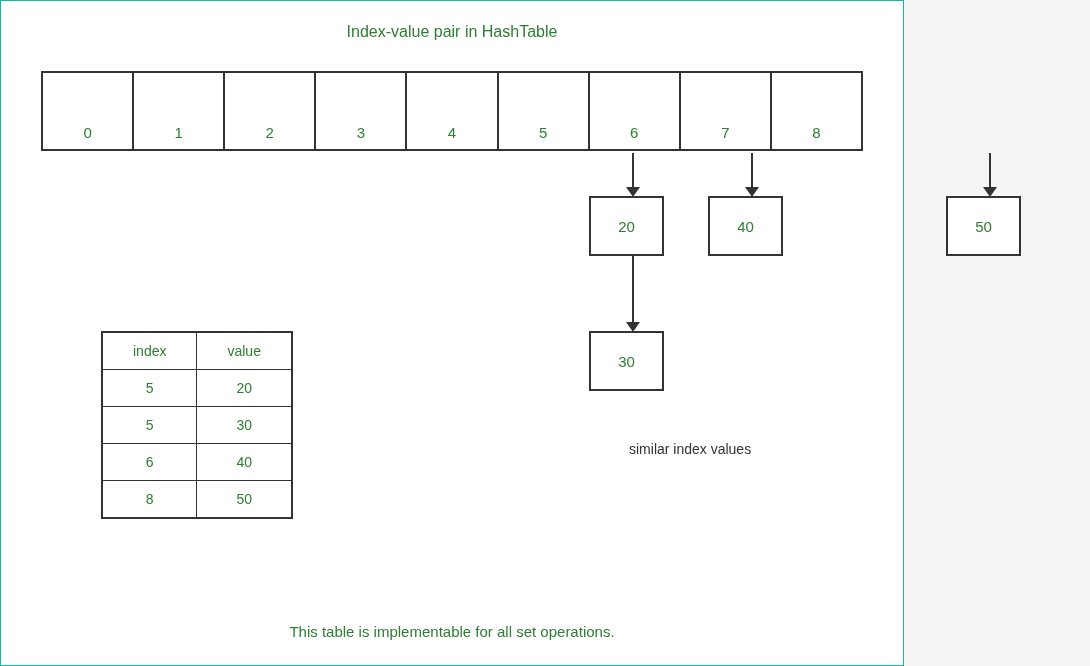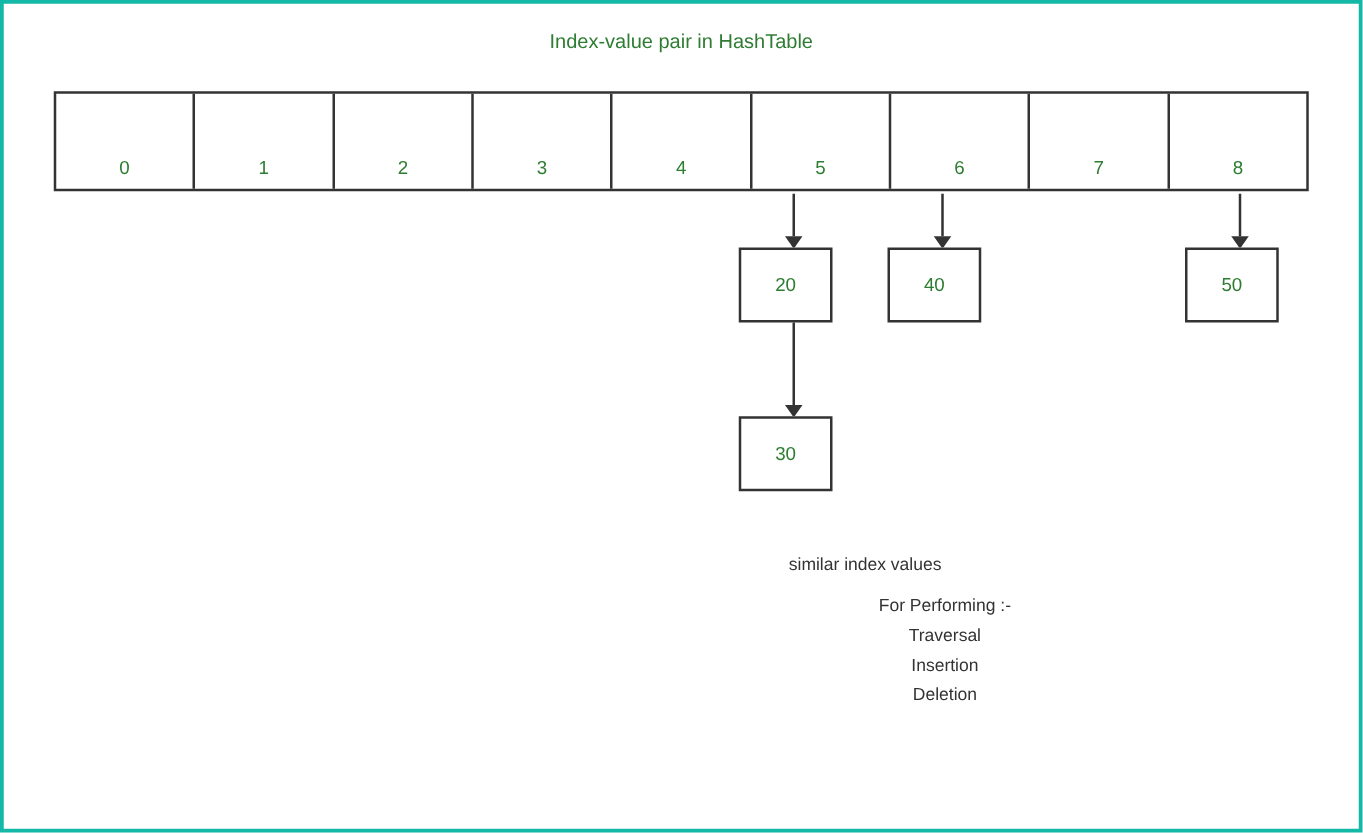"Index-value pair in HashTable" .main-container { border: 3px solid #14b8a6 -> 1px solid #14b8a6; width: 1090px -> 904px }
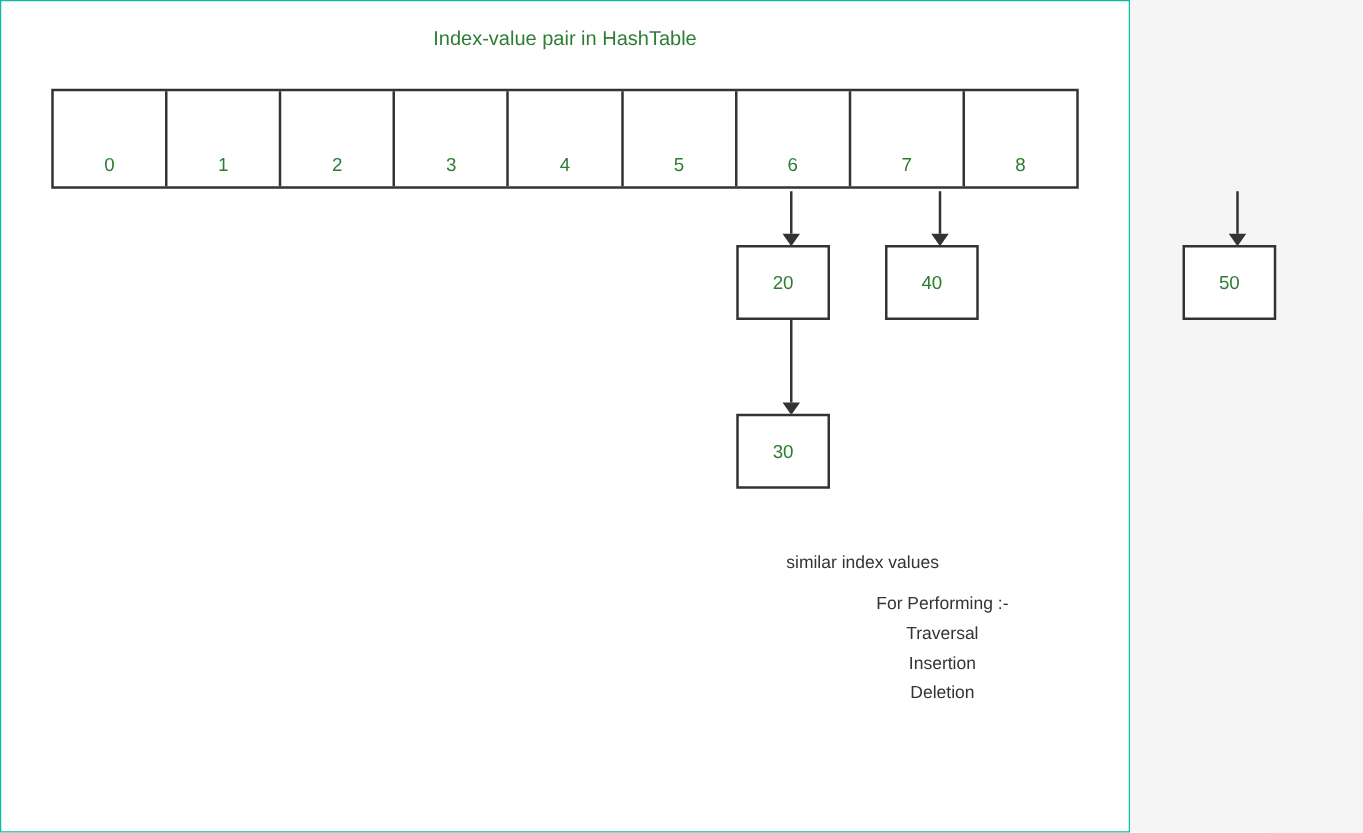"index" table.data-table { html: none -> <table> <thead> <tr> <th>index</th> <th>value</th> </tr> </thead> <tbody> <tr> <td>5</td> <td>20</td> </tr> <tr> <td>5</td> <td>30</td> </tr> <tr> <td>6</td> <td>40</td> </tr> <tr> <td>8</td> <td>50</td> </tr> </tbody> </table> }
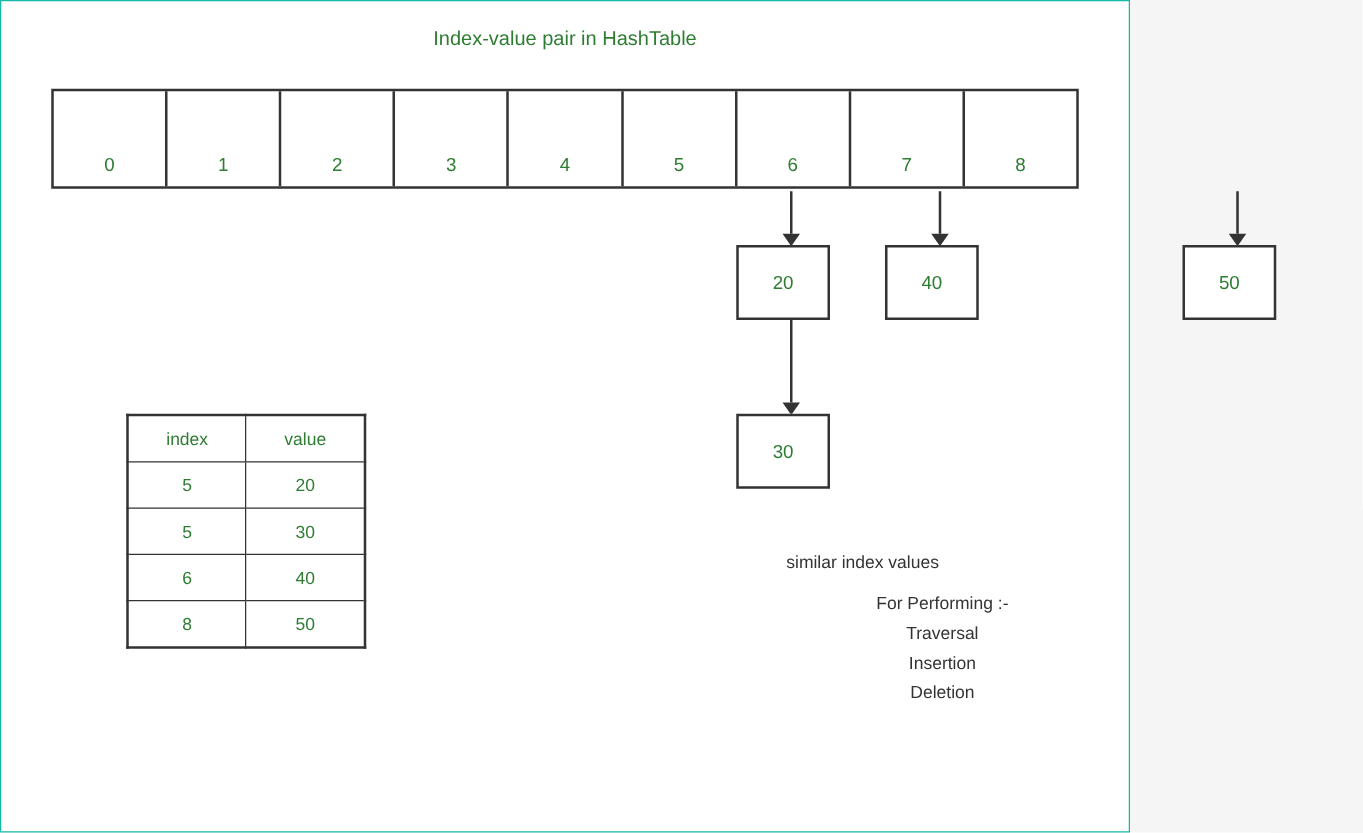"For Performing :-" div.performing-block { html: <div> <div>For Performing :-</div> <div>Traversal</div> <div>Insertion</div> <div>Deletion</div> </div> -> none }
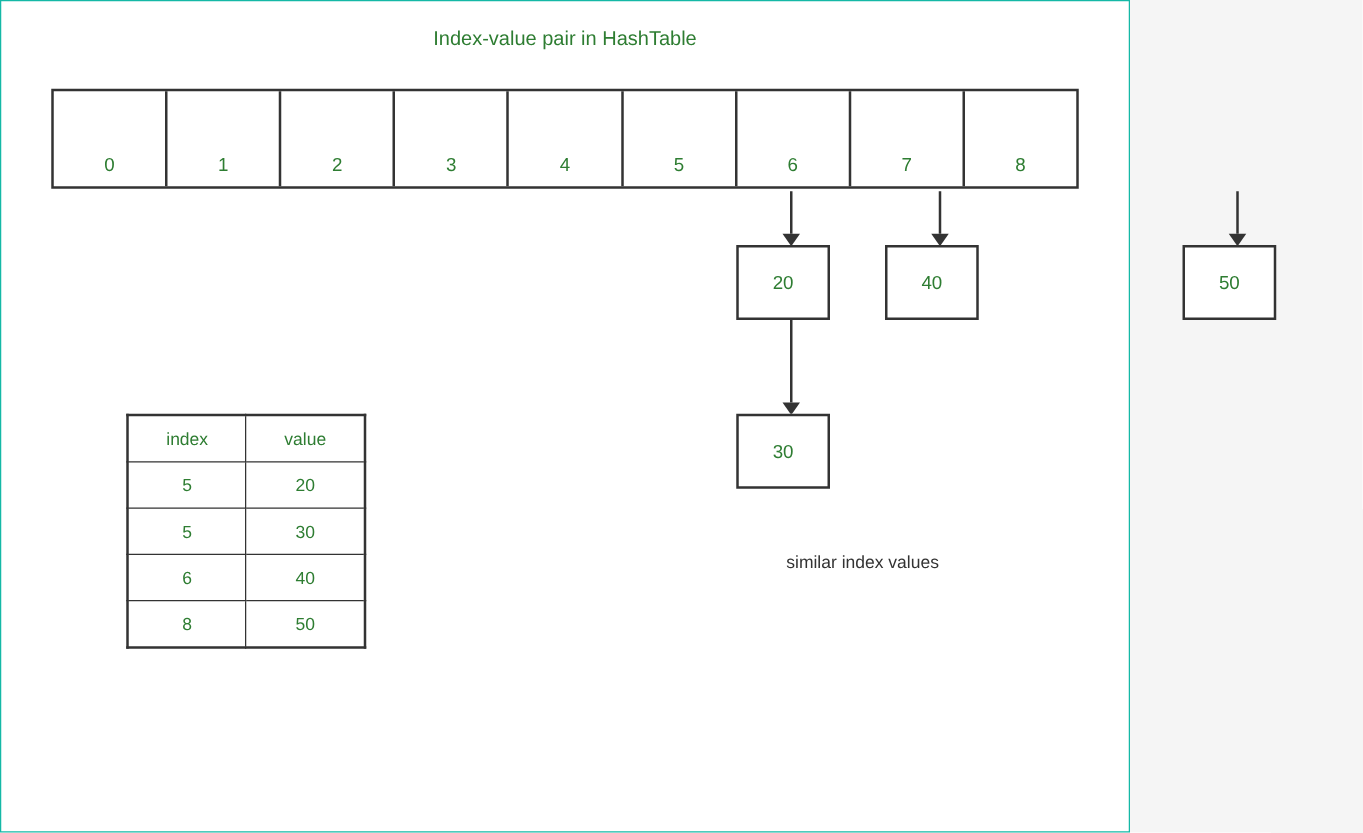"This table is implementable for" div.bottom-text { html: none -> <div>This table is implementable for all set operations.</div> }
